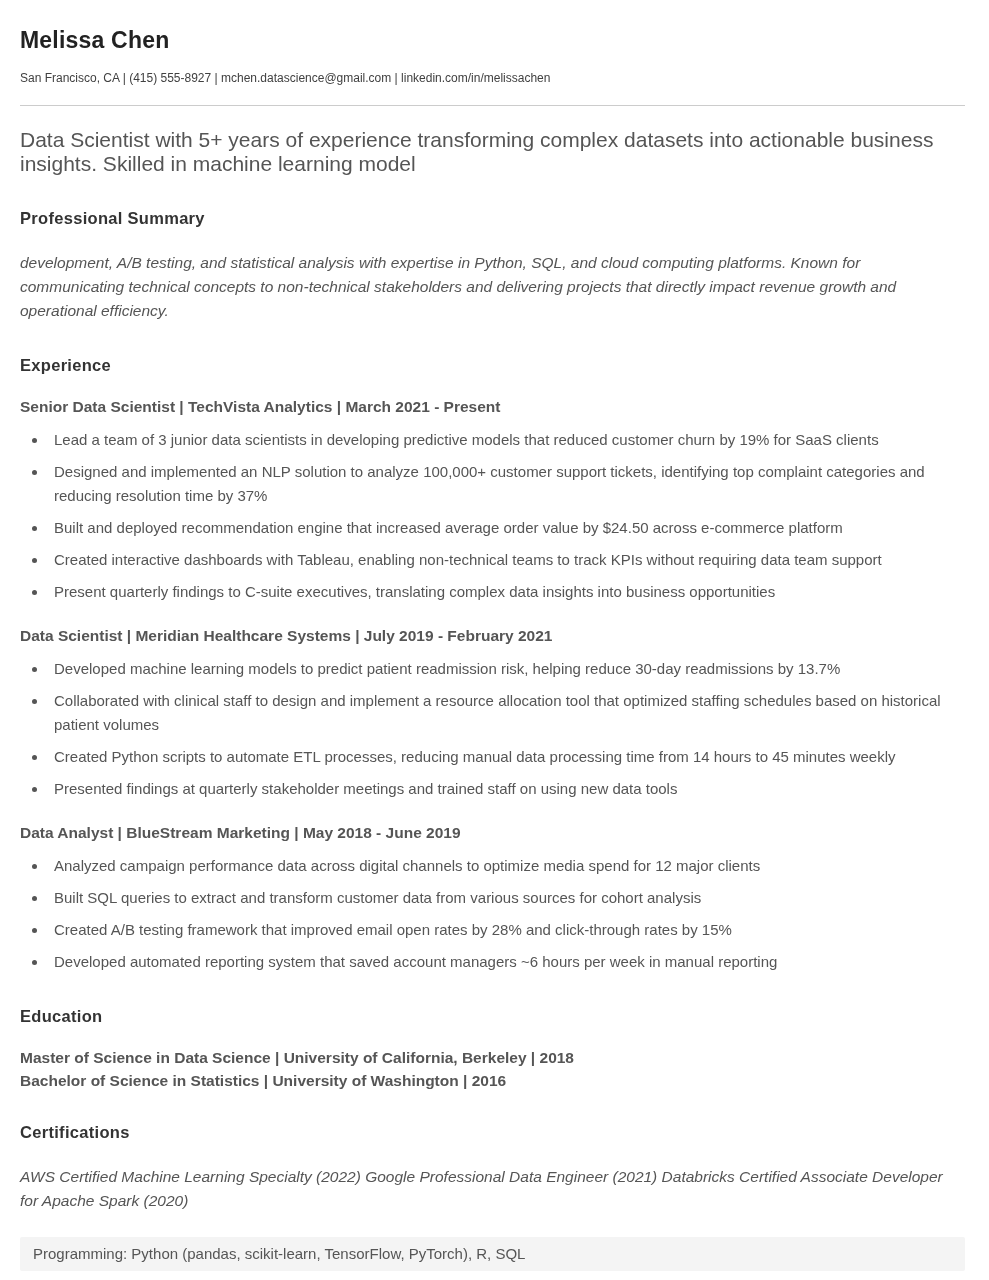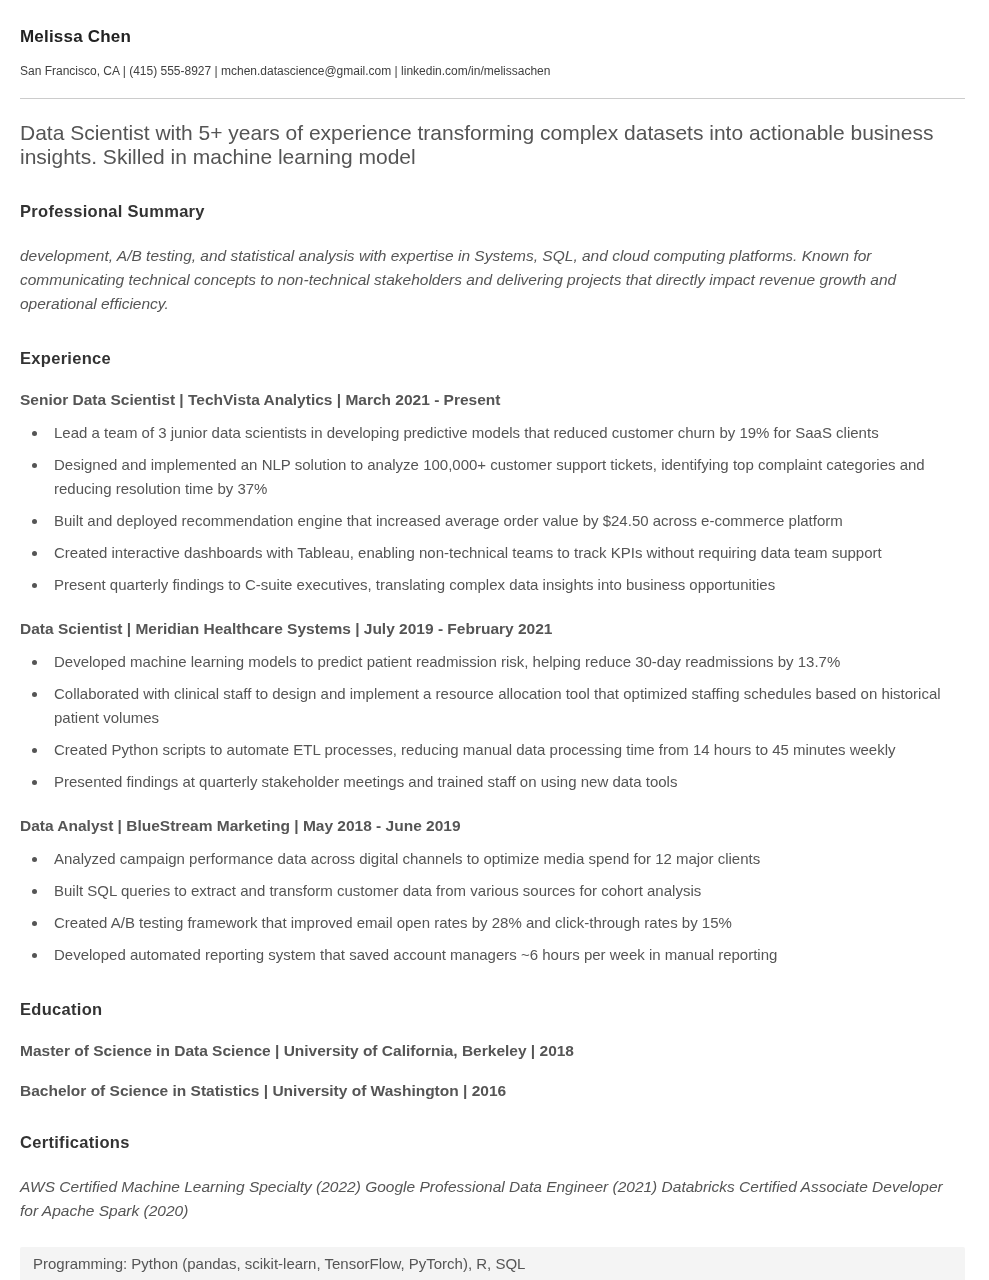"Melissa Chen" .name { font-size: 17px -> 23px }
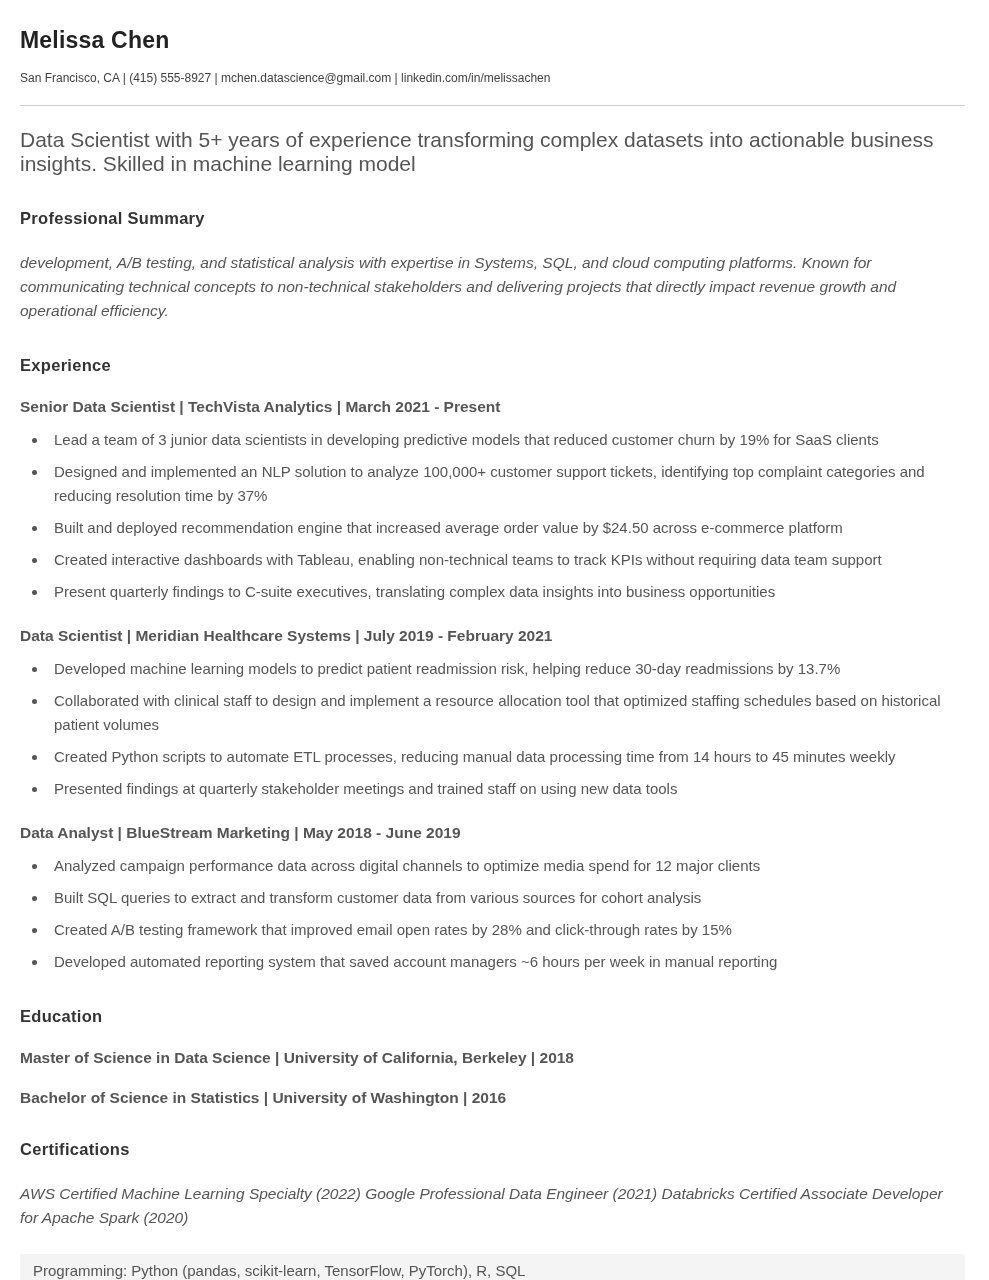"development, A/B testing, and" p.italic-para { text: Systems -> Python }
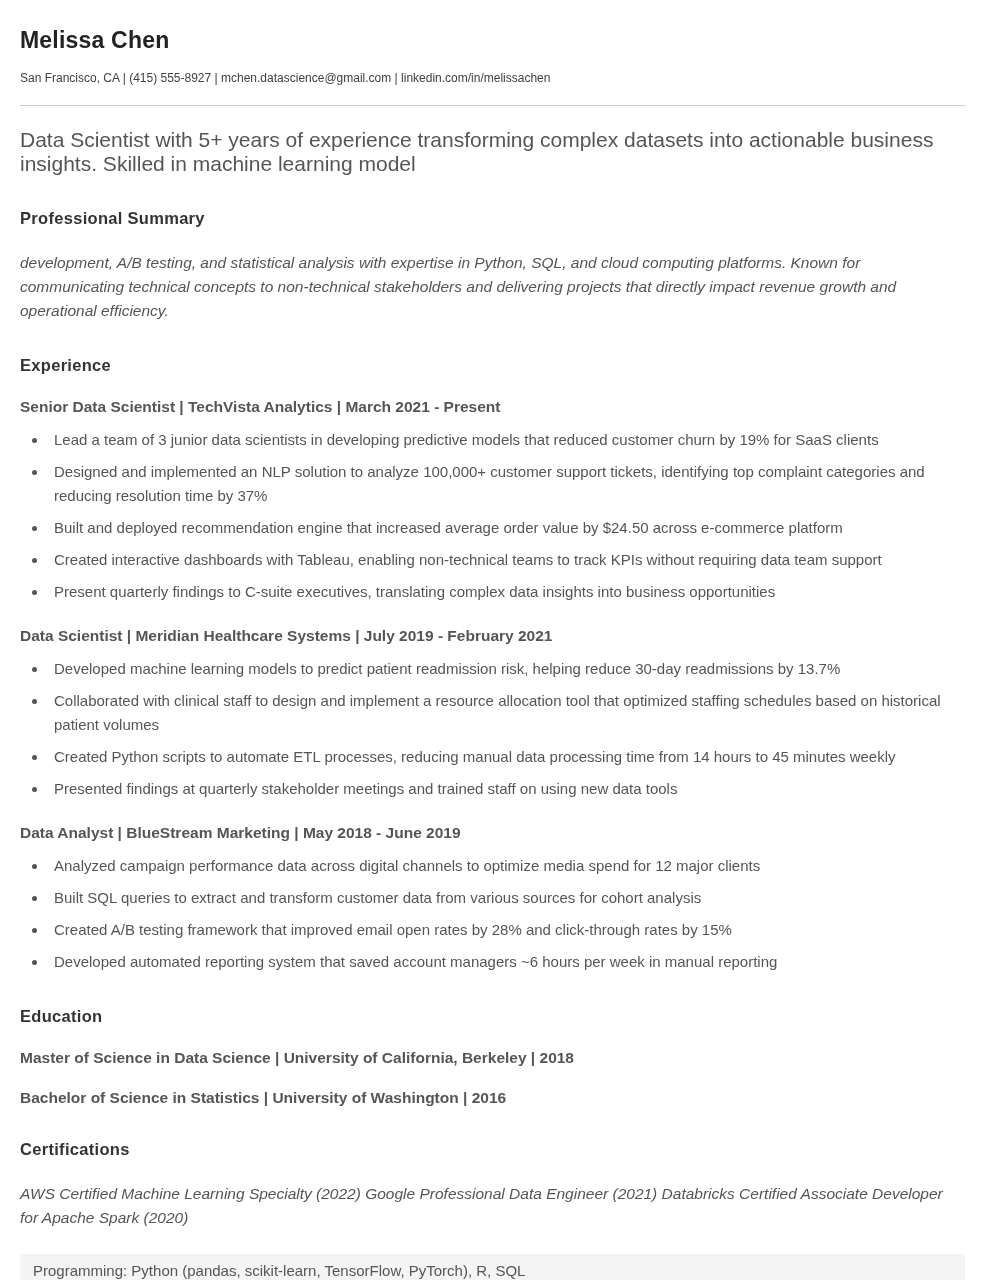"Bachelor of Science in Statistics" .degree-line + .degree-line { margin-top: 22px -> 5px }
